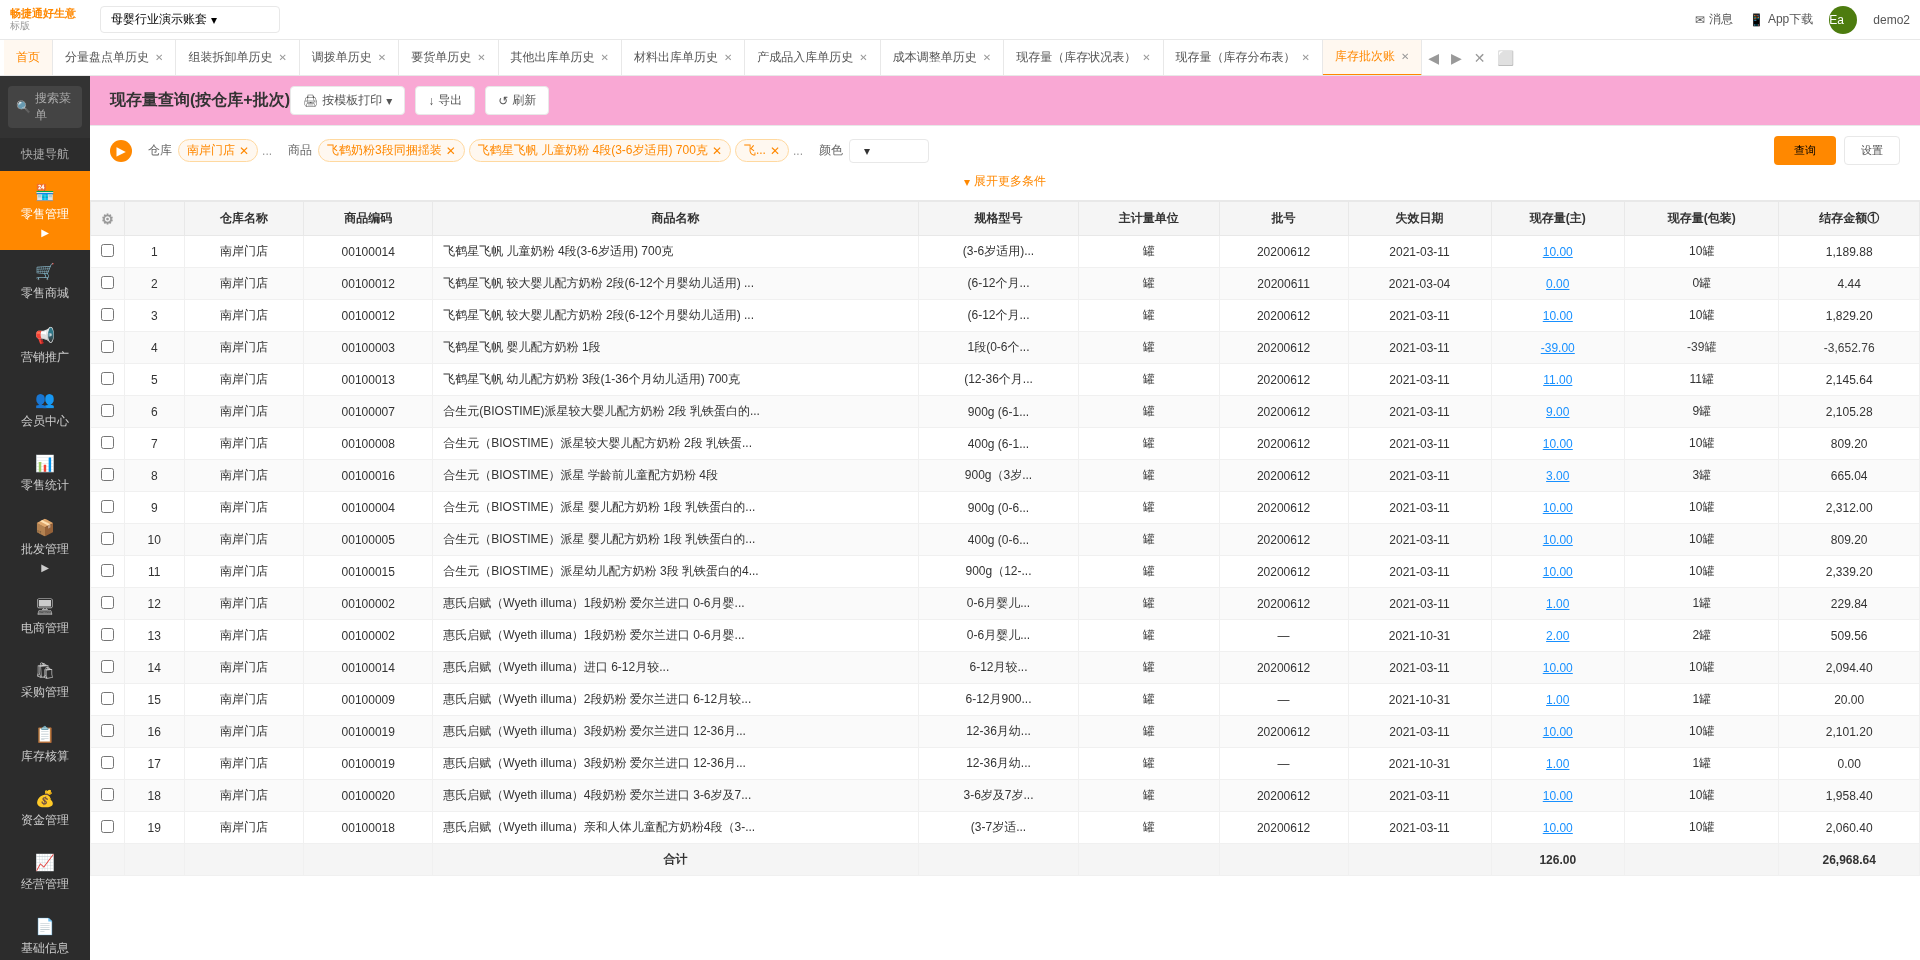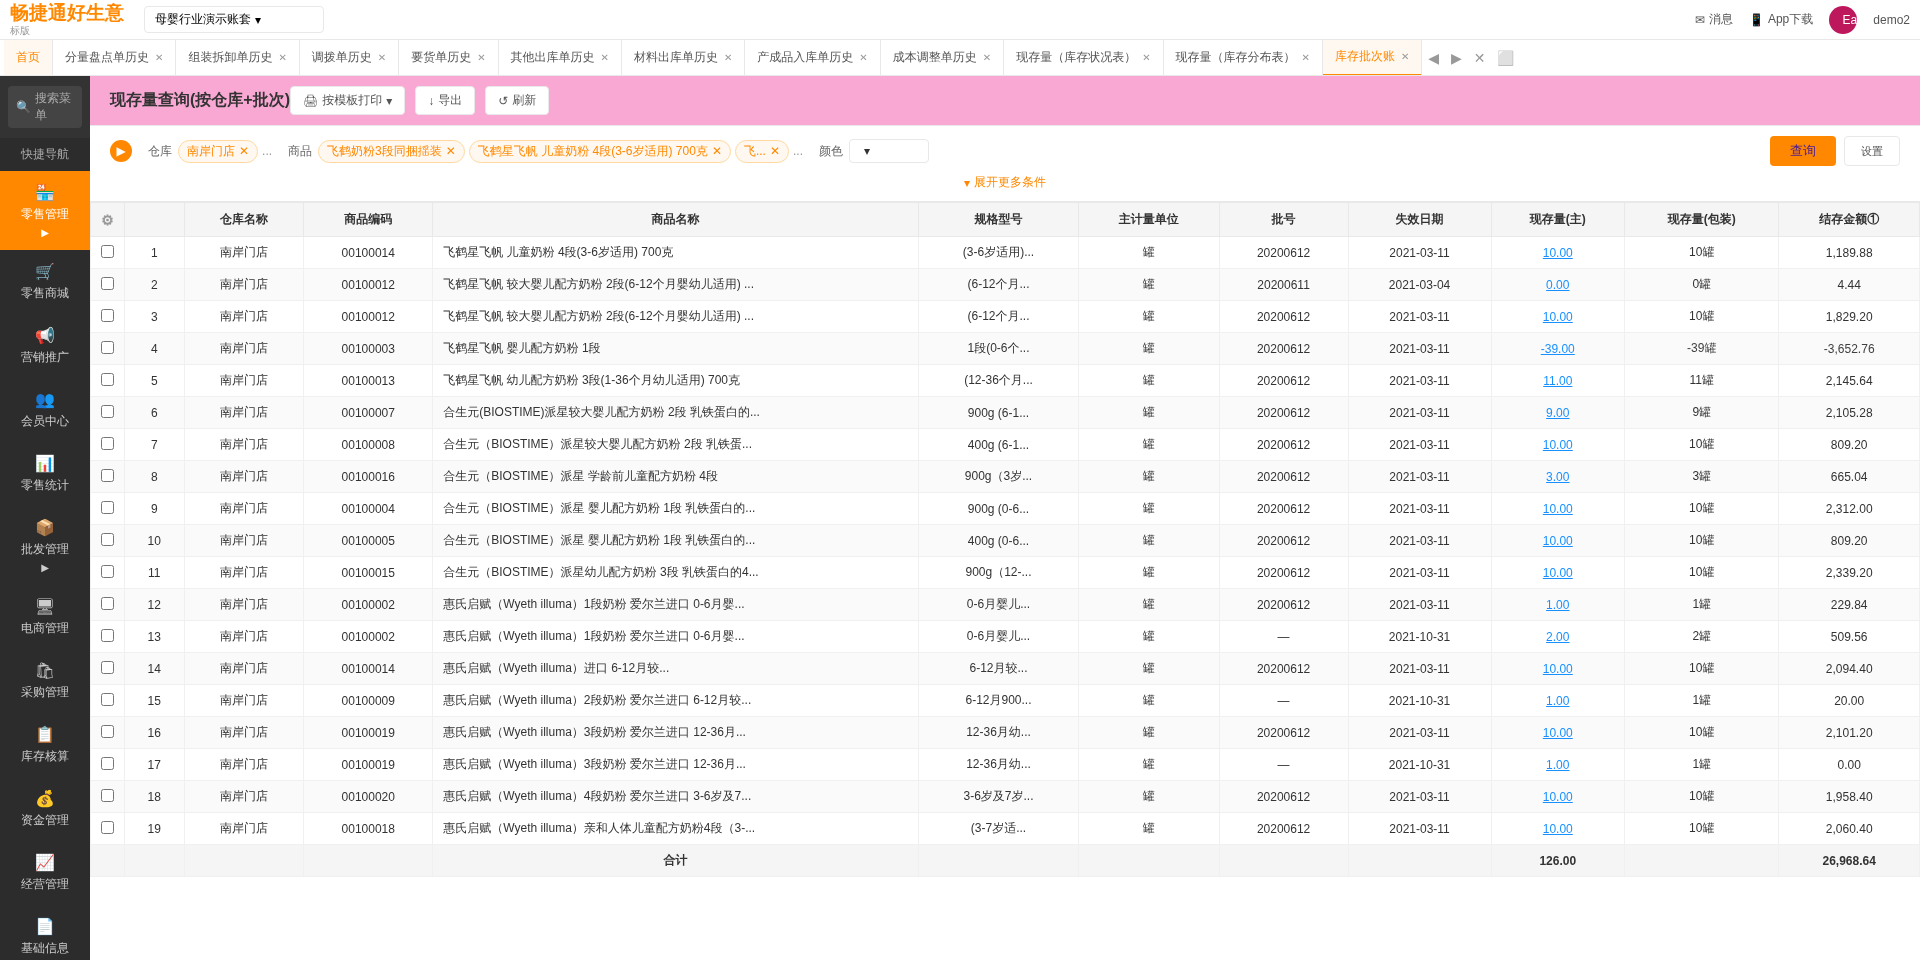"畅捷通好生意" span { font-size: 19px -> 11px }
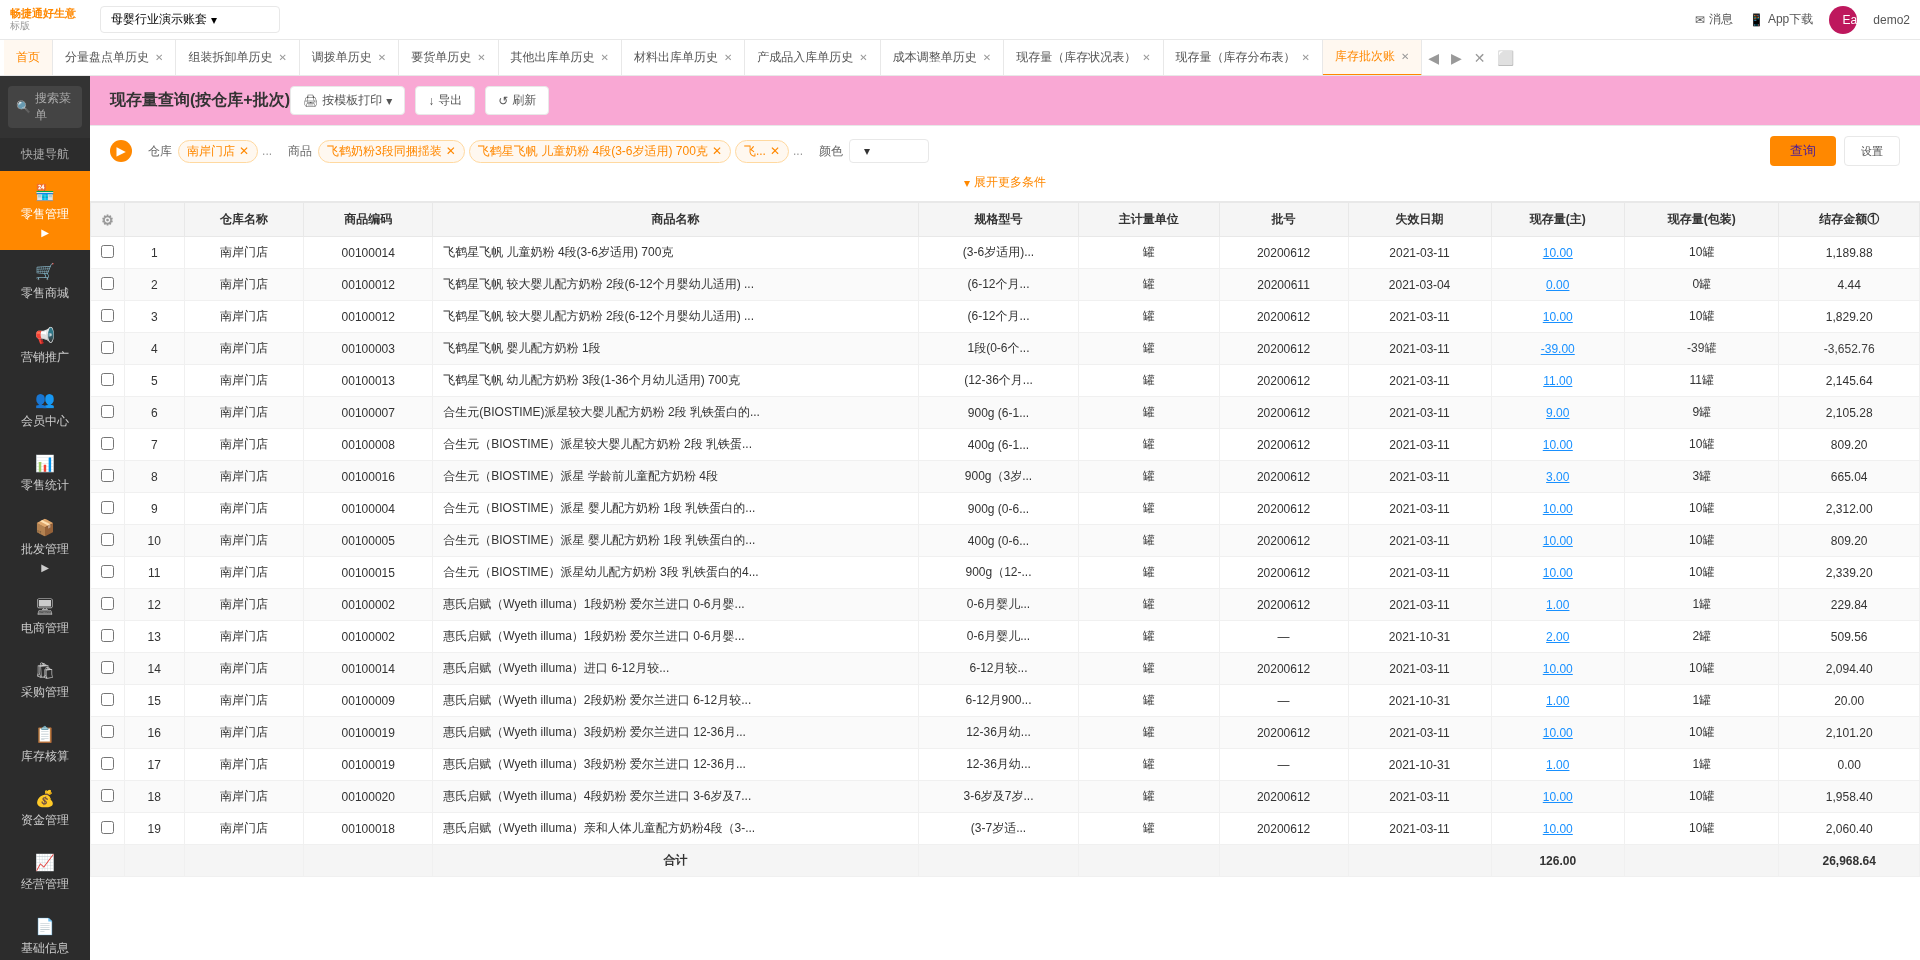"Ea" div.top-right-item { background: #be185d -> #4d7c0f; justify-content: flex-end -> flex-start }
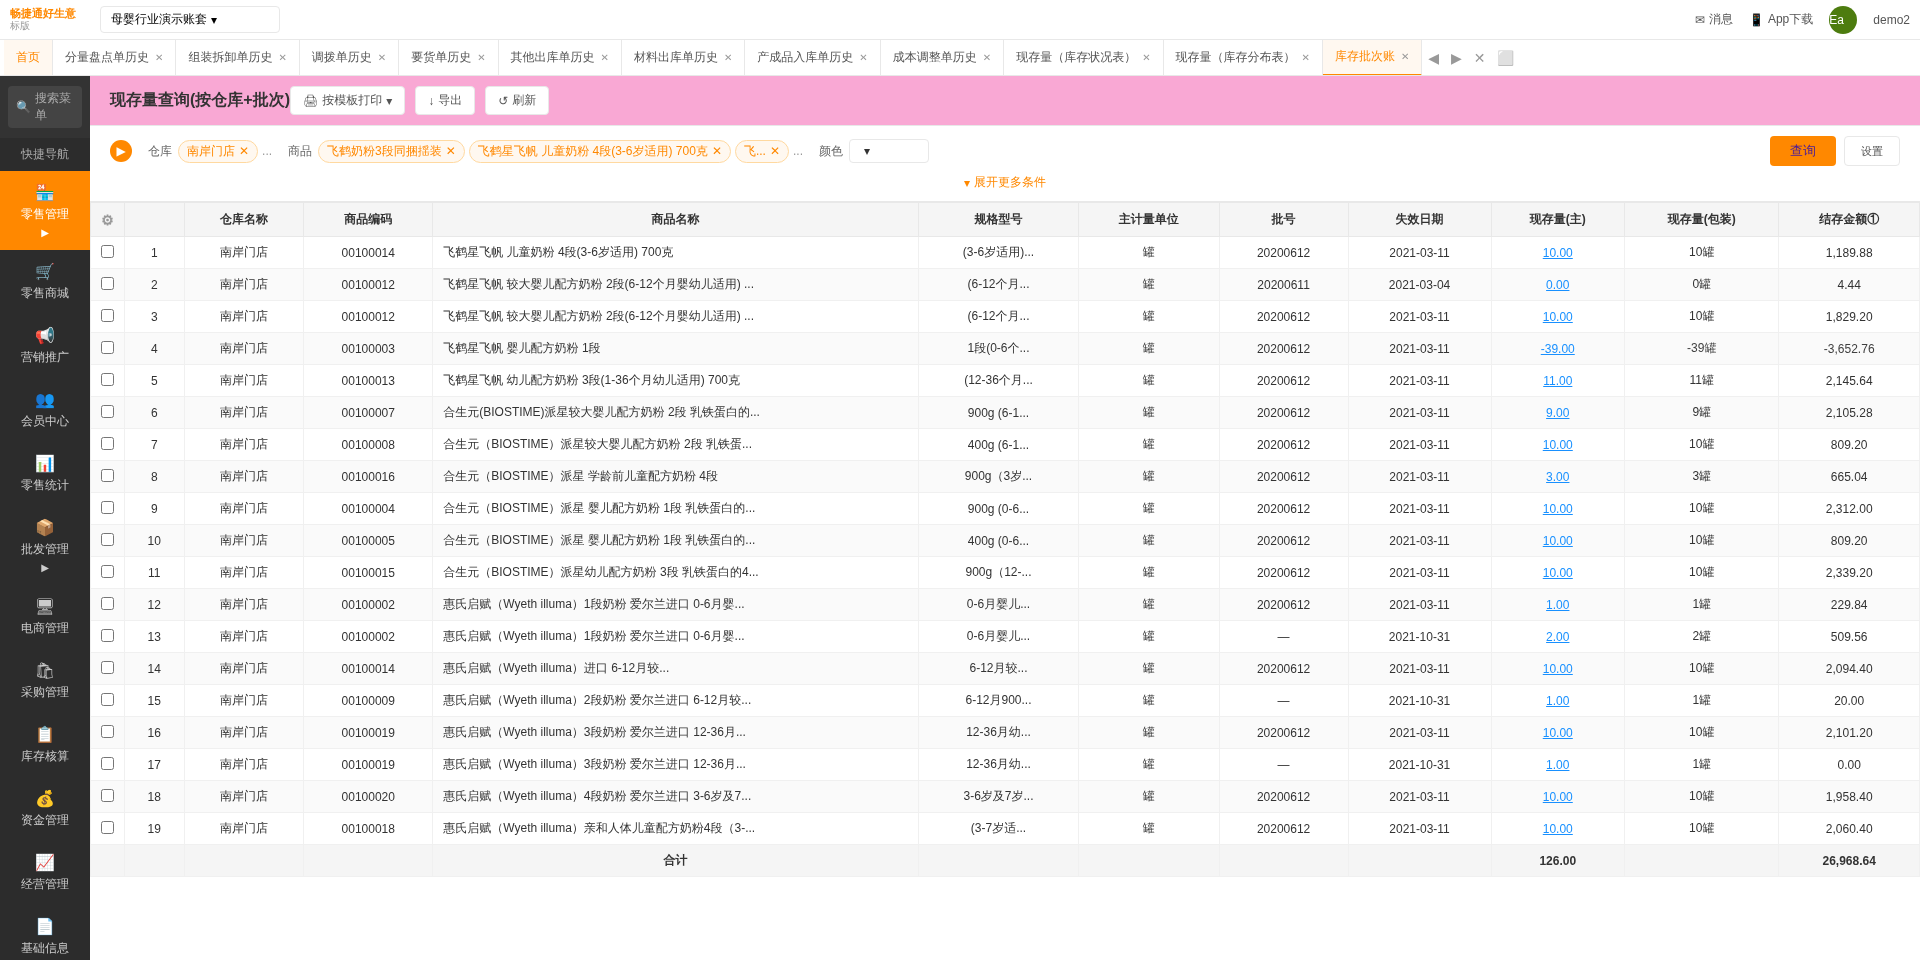"查询" .btn-query { color: #4c1d95 -> #000000; font-size: 13px -> 11px }
